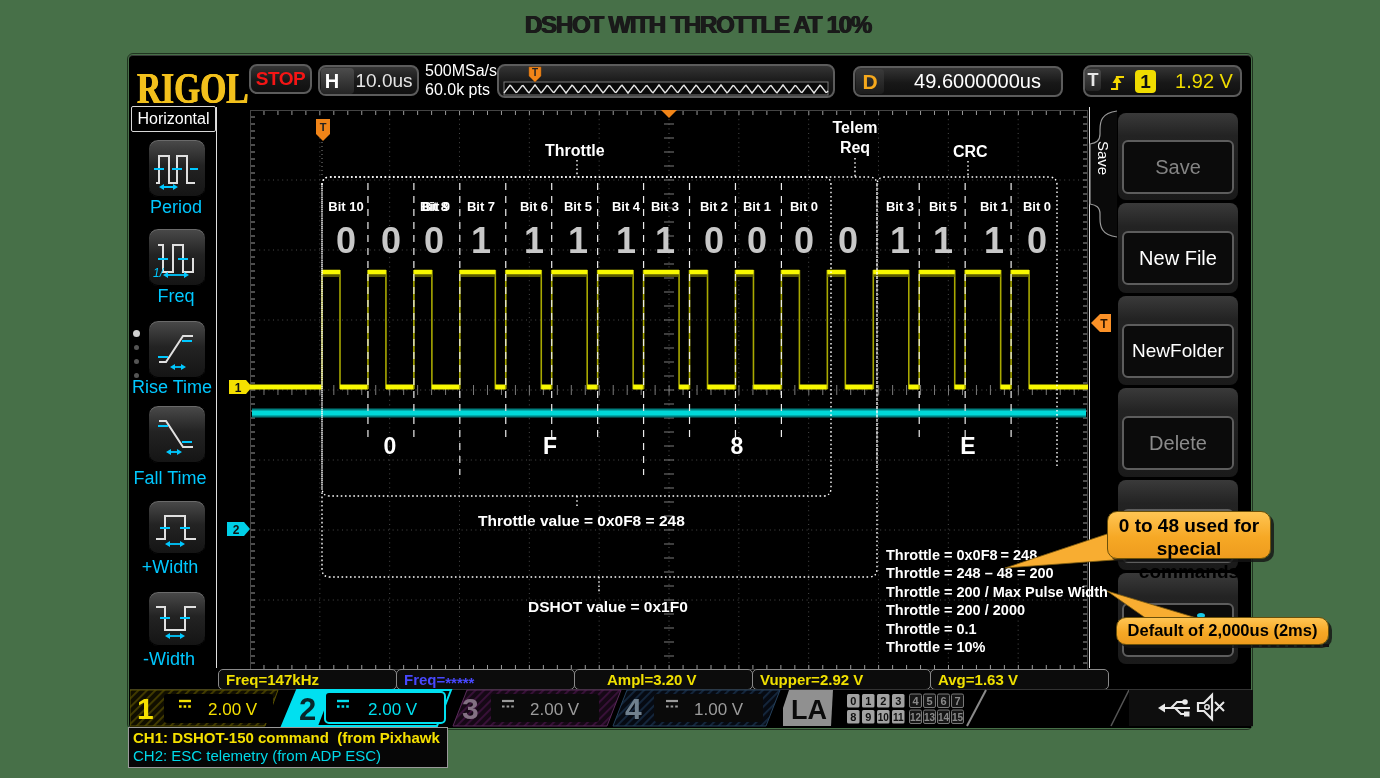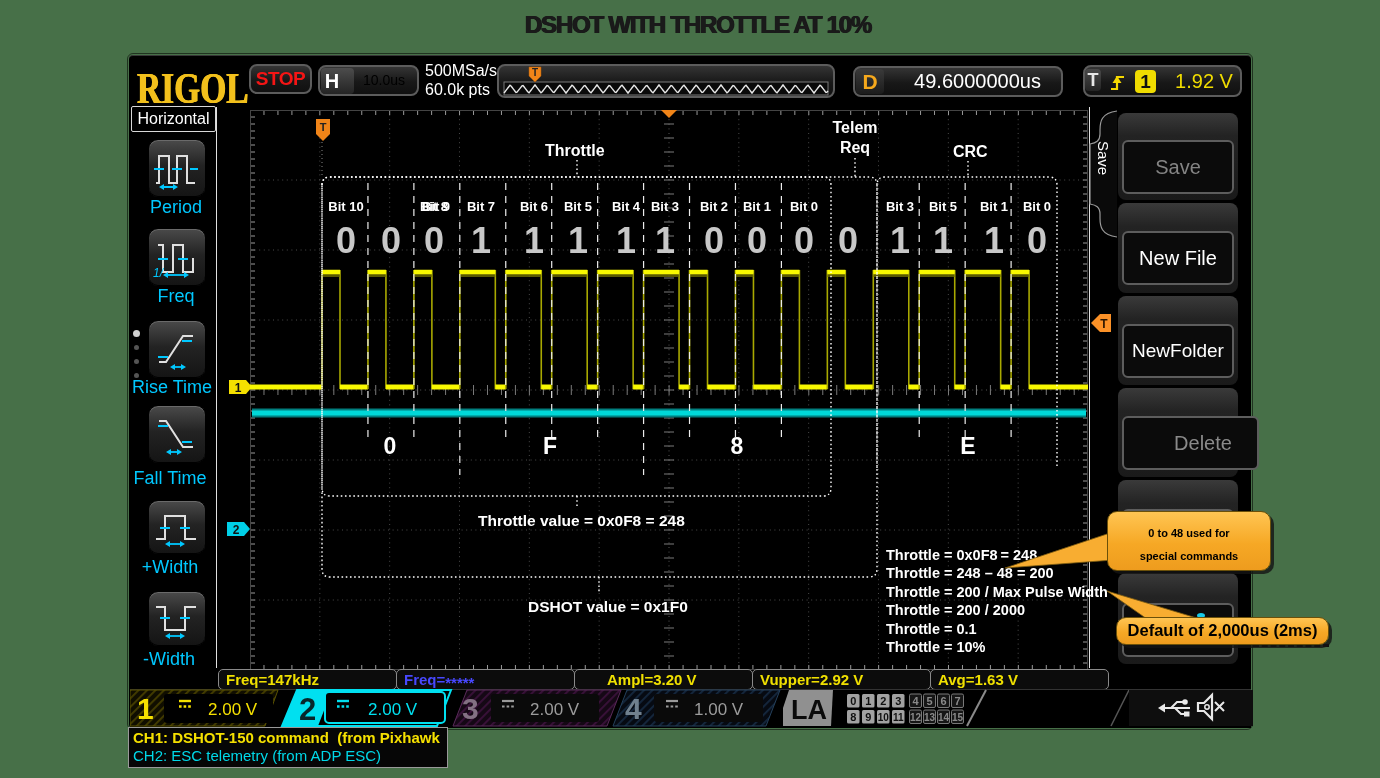"10.0us" div.abs { color: #000000 -> #e5e5e5; font-size: 14px -> 19px }
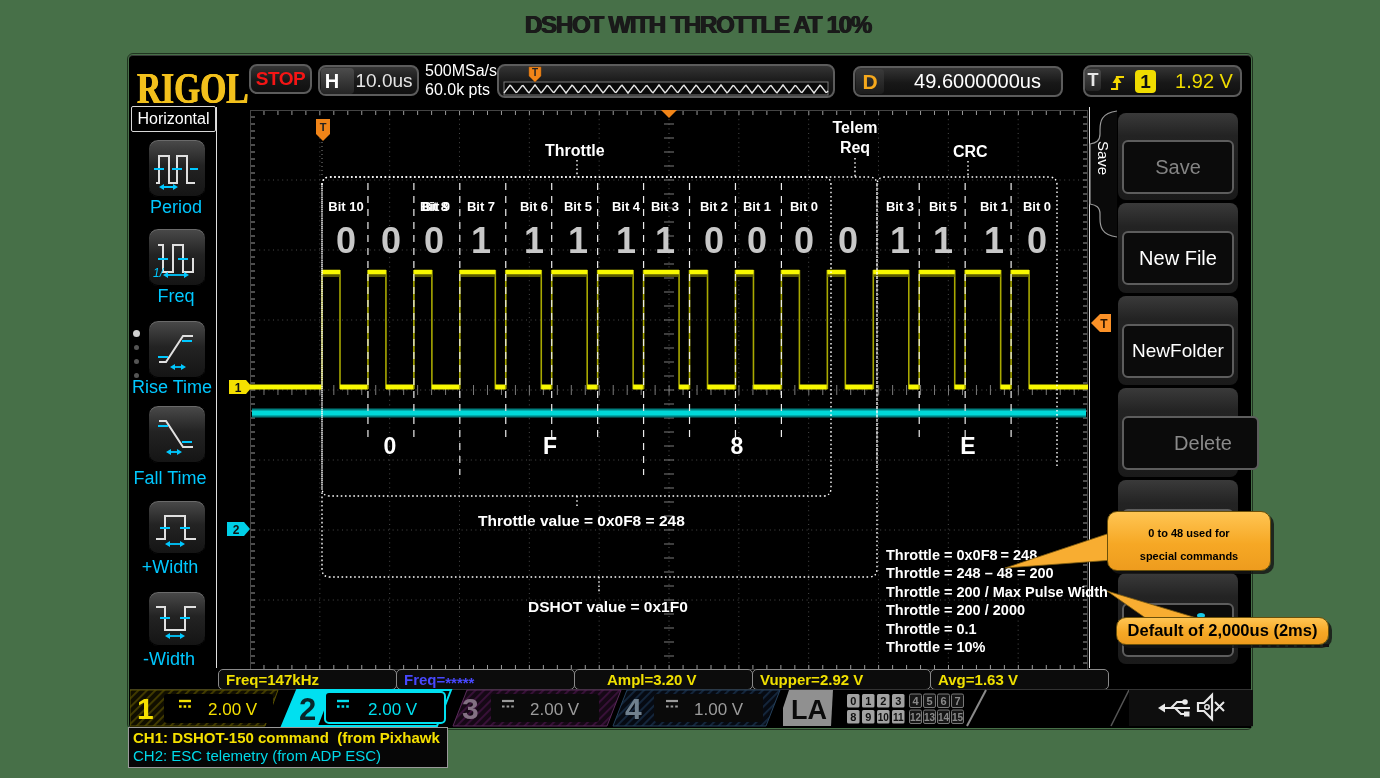"Delete" div.mbtn { padding-left: 25px -> none }
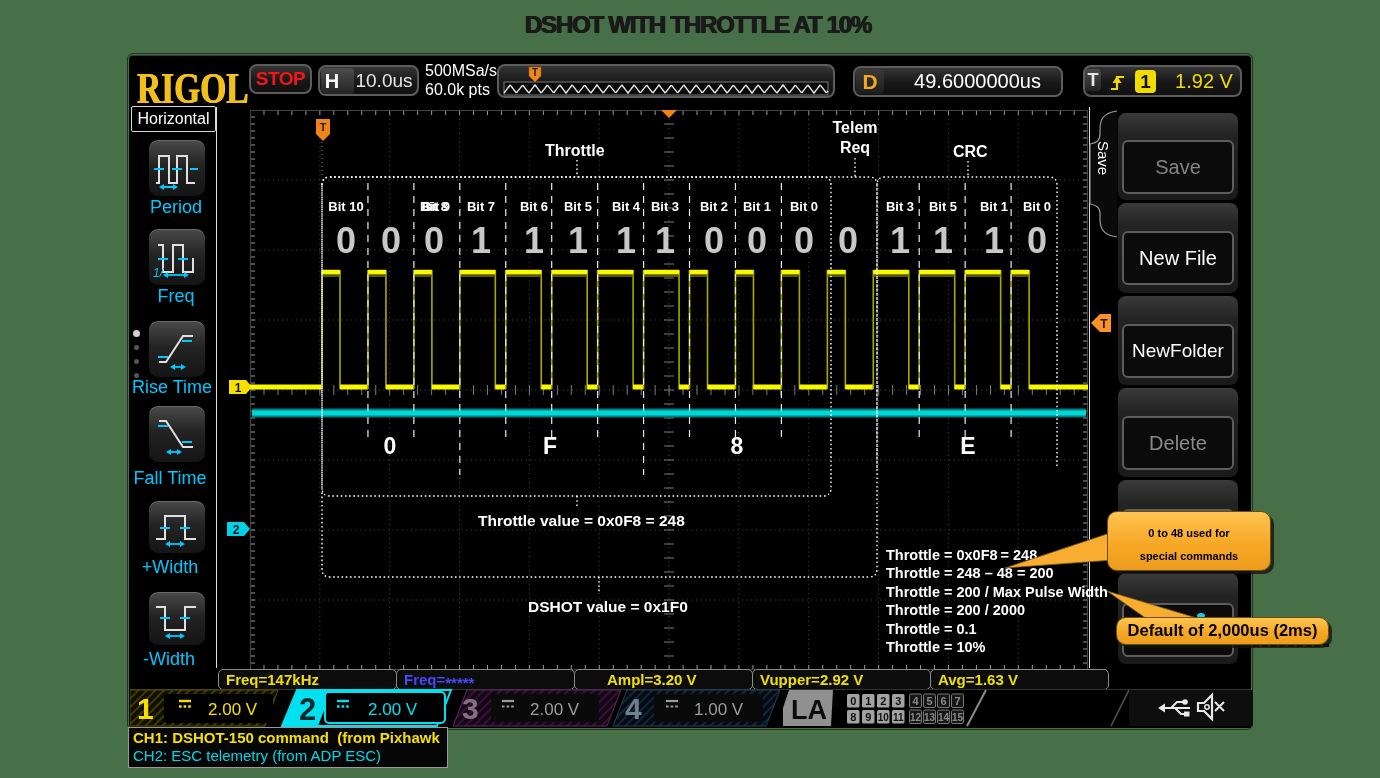"0 to 48 used for" div.callout { font-size: 11px -> 19px; height: 60px -> 48px; padding-top: 10px -> 2px }
